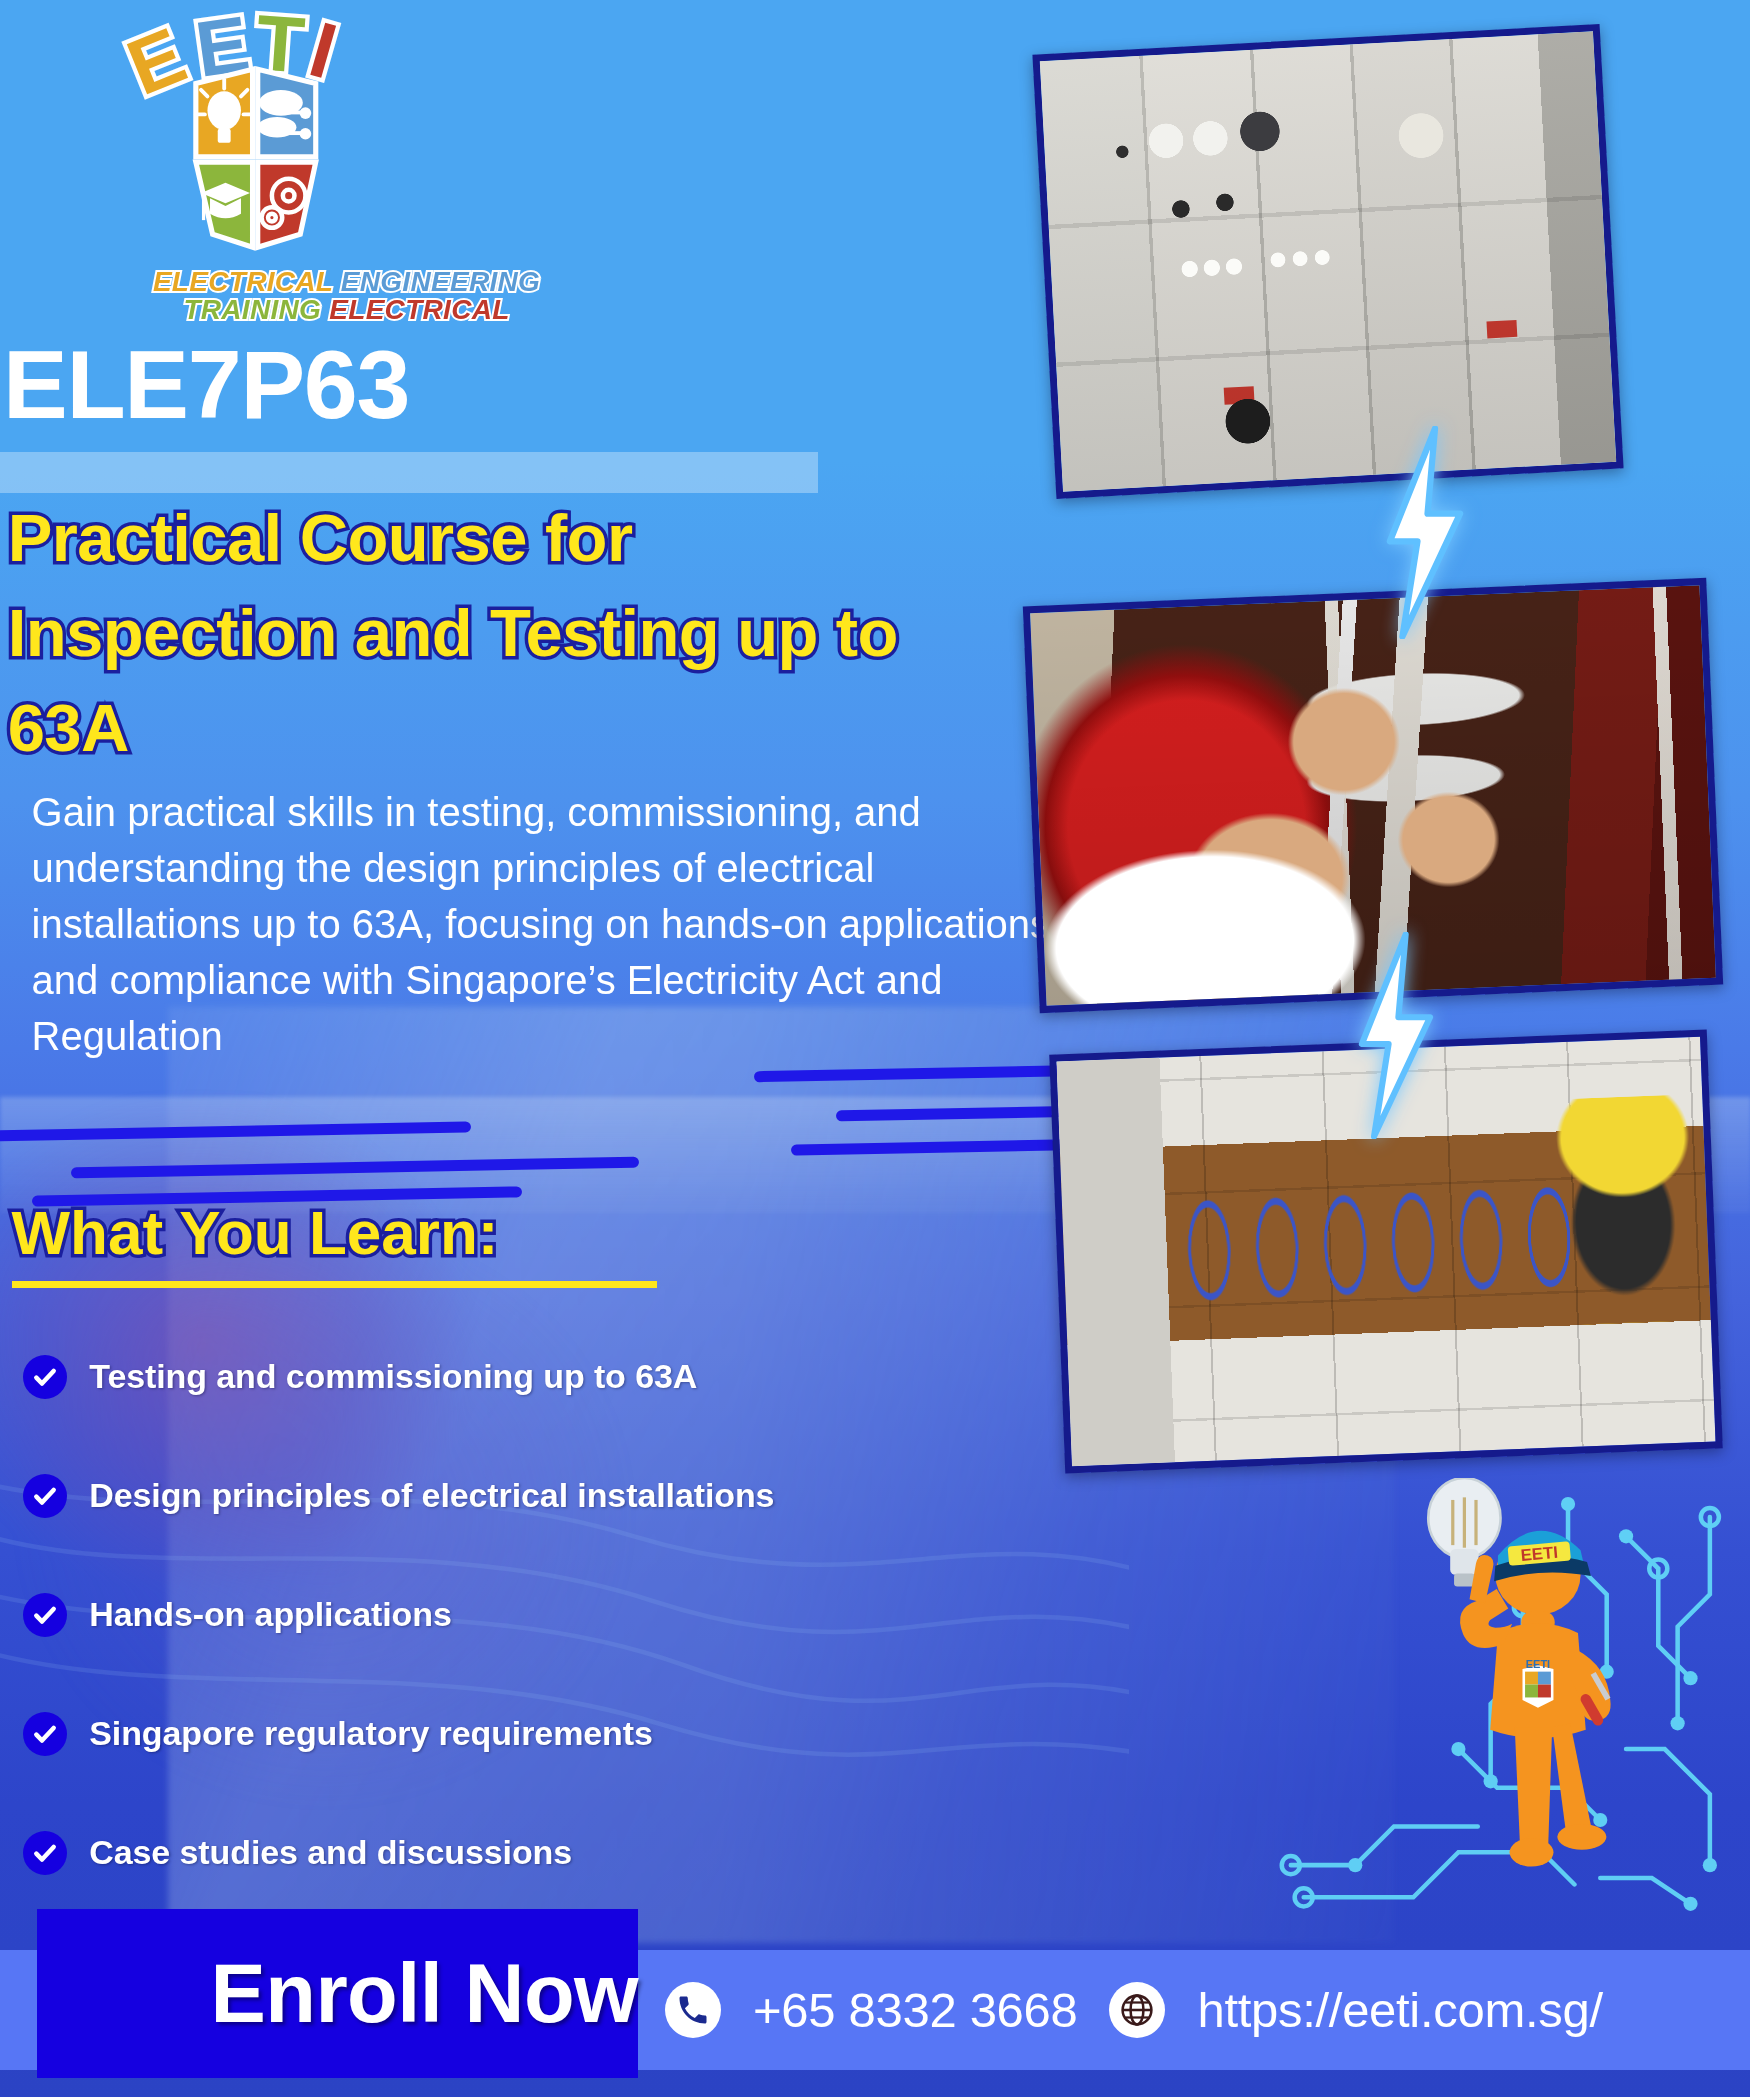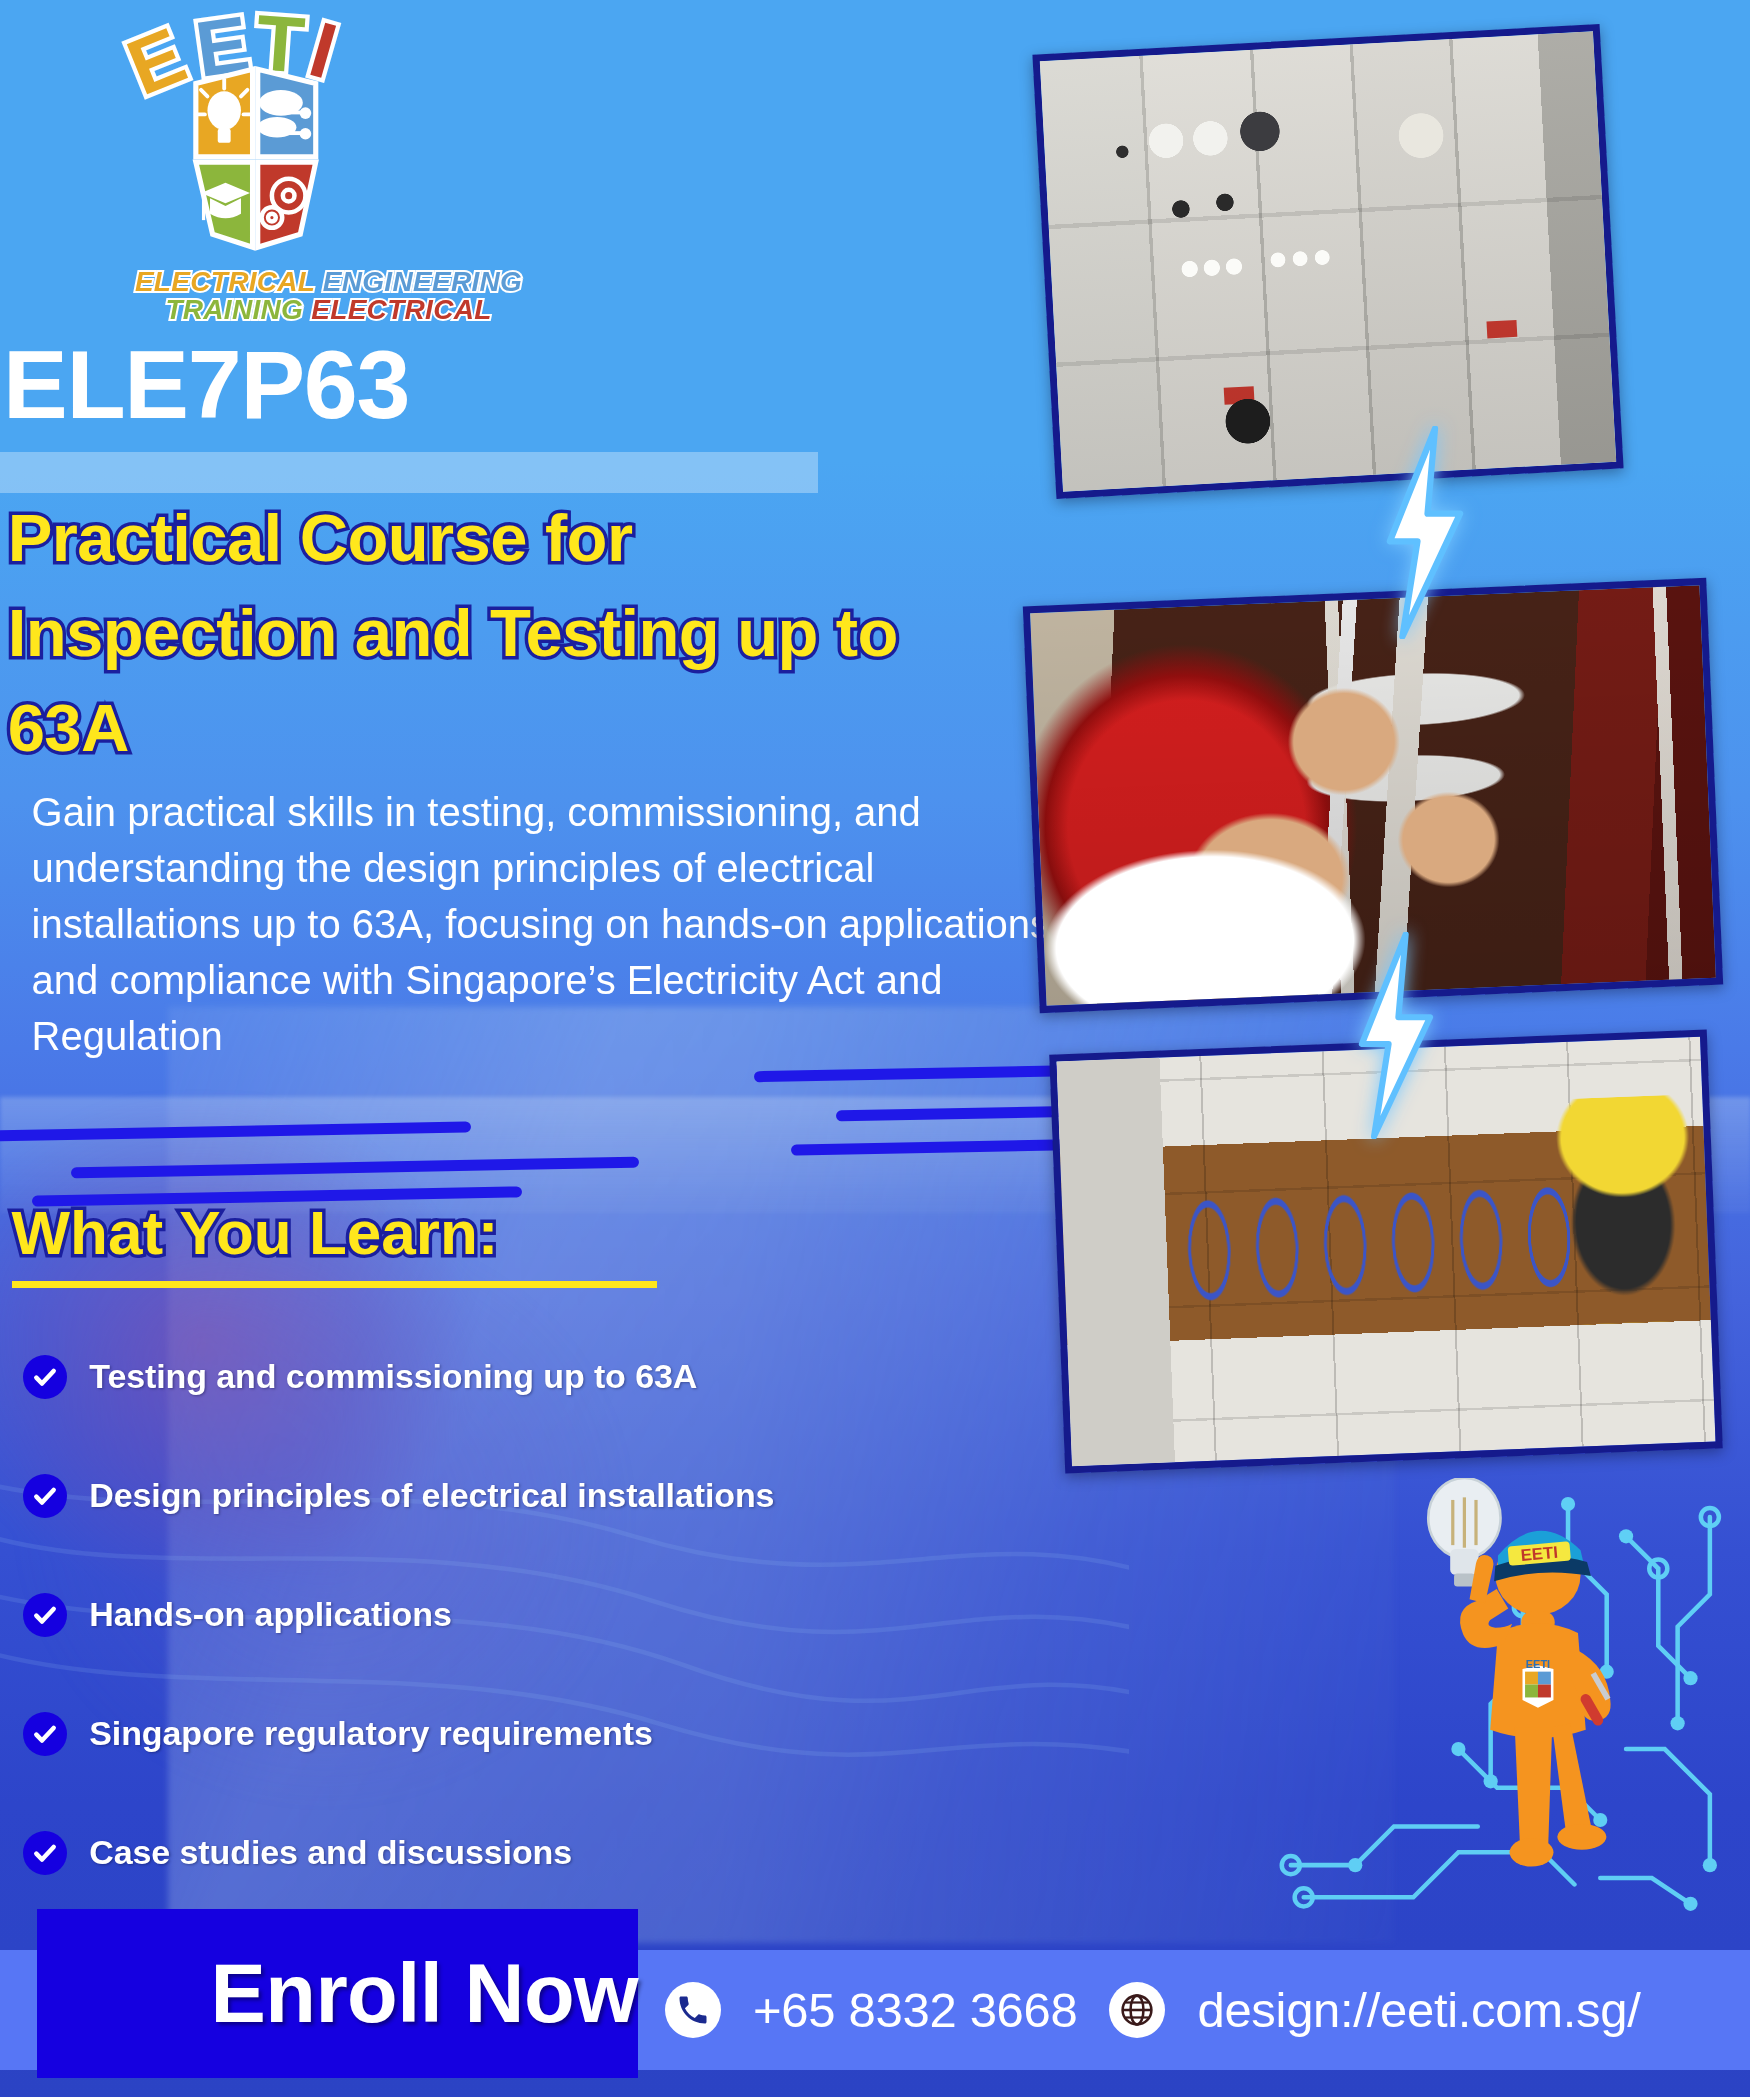"ELECTRICAL ENGINEERING" .logo-wordmark { left: 6px -> 24px }
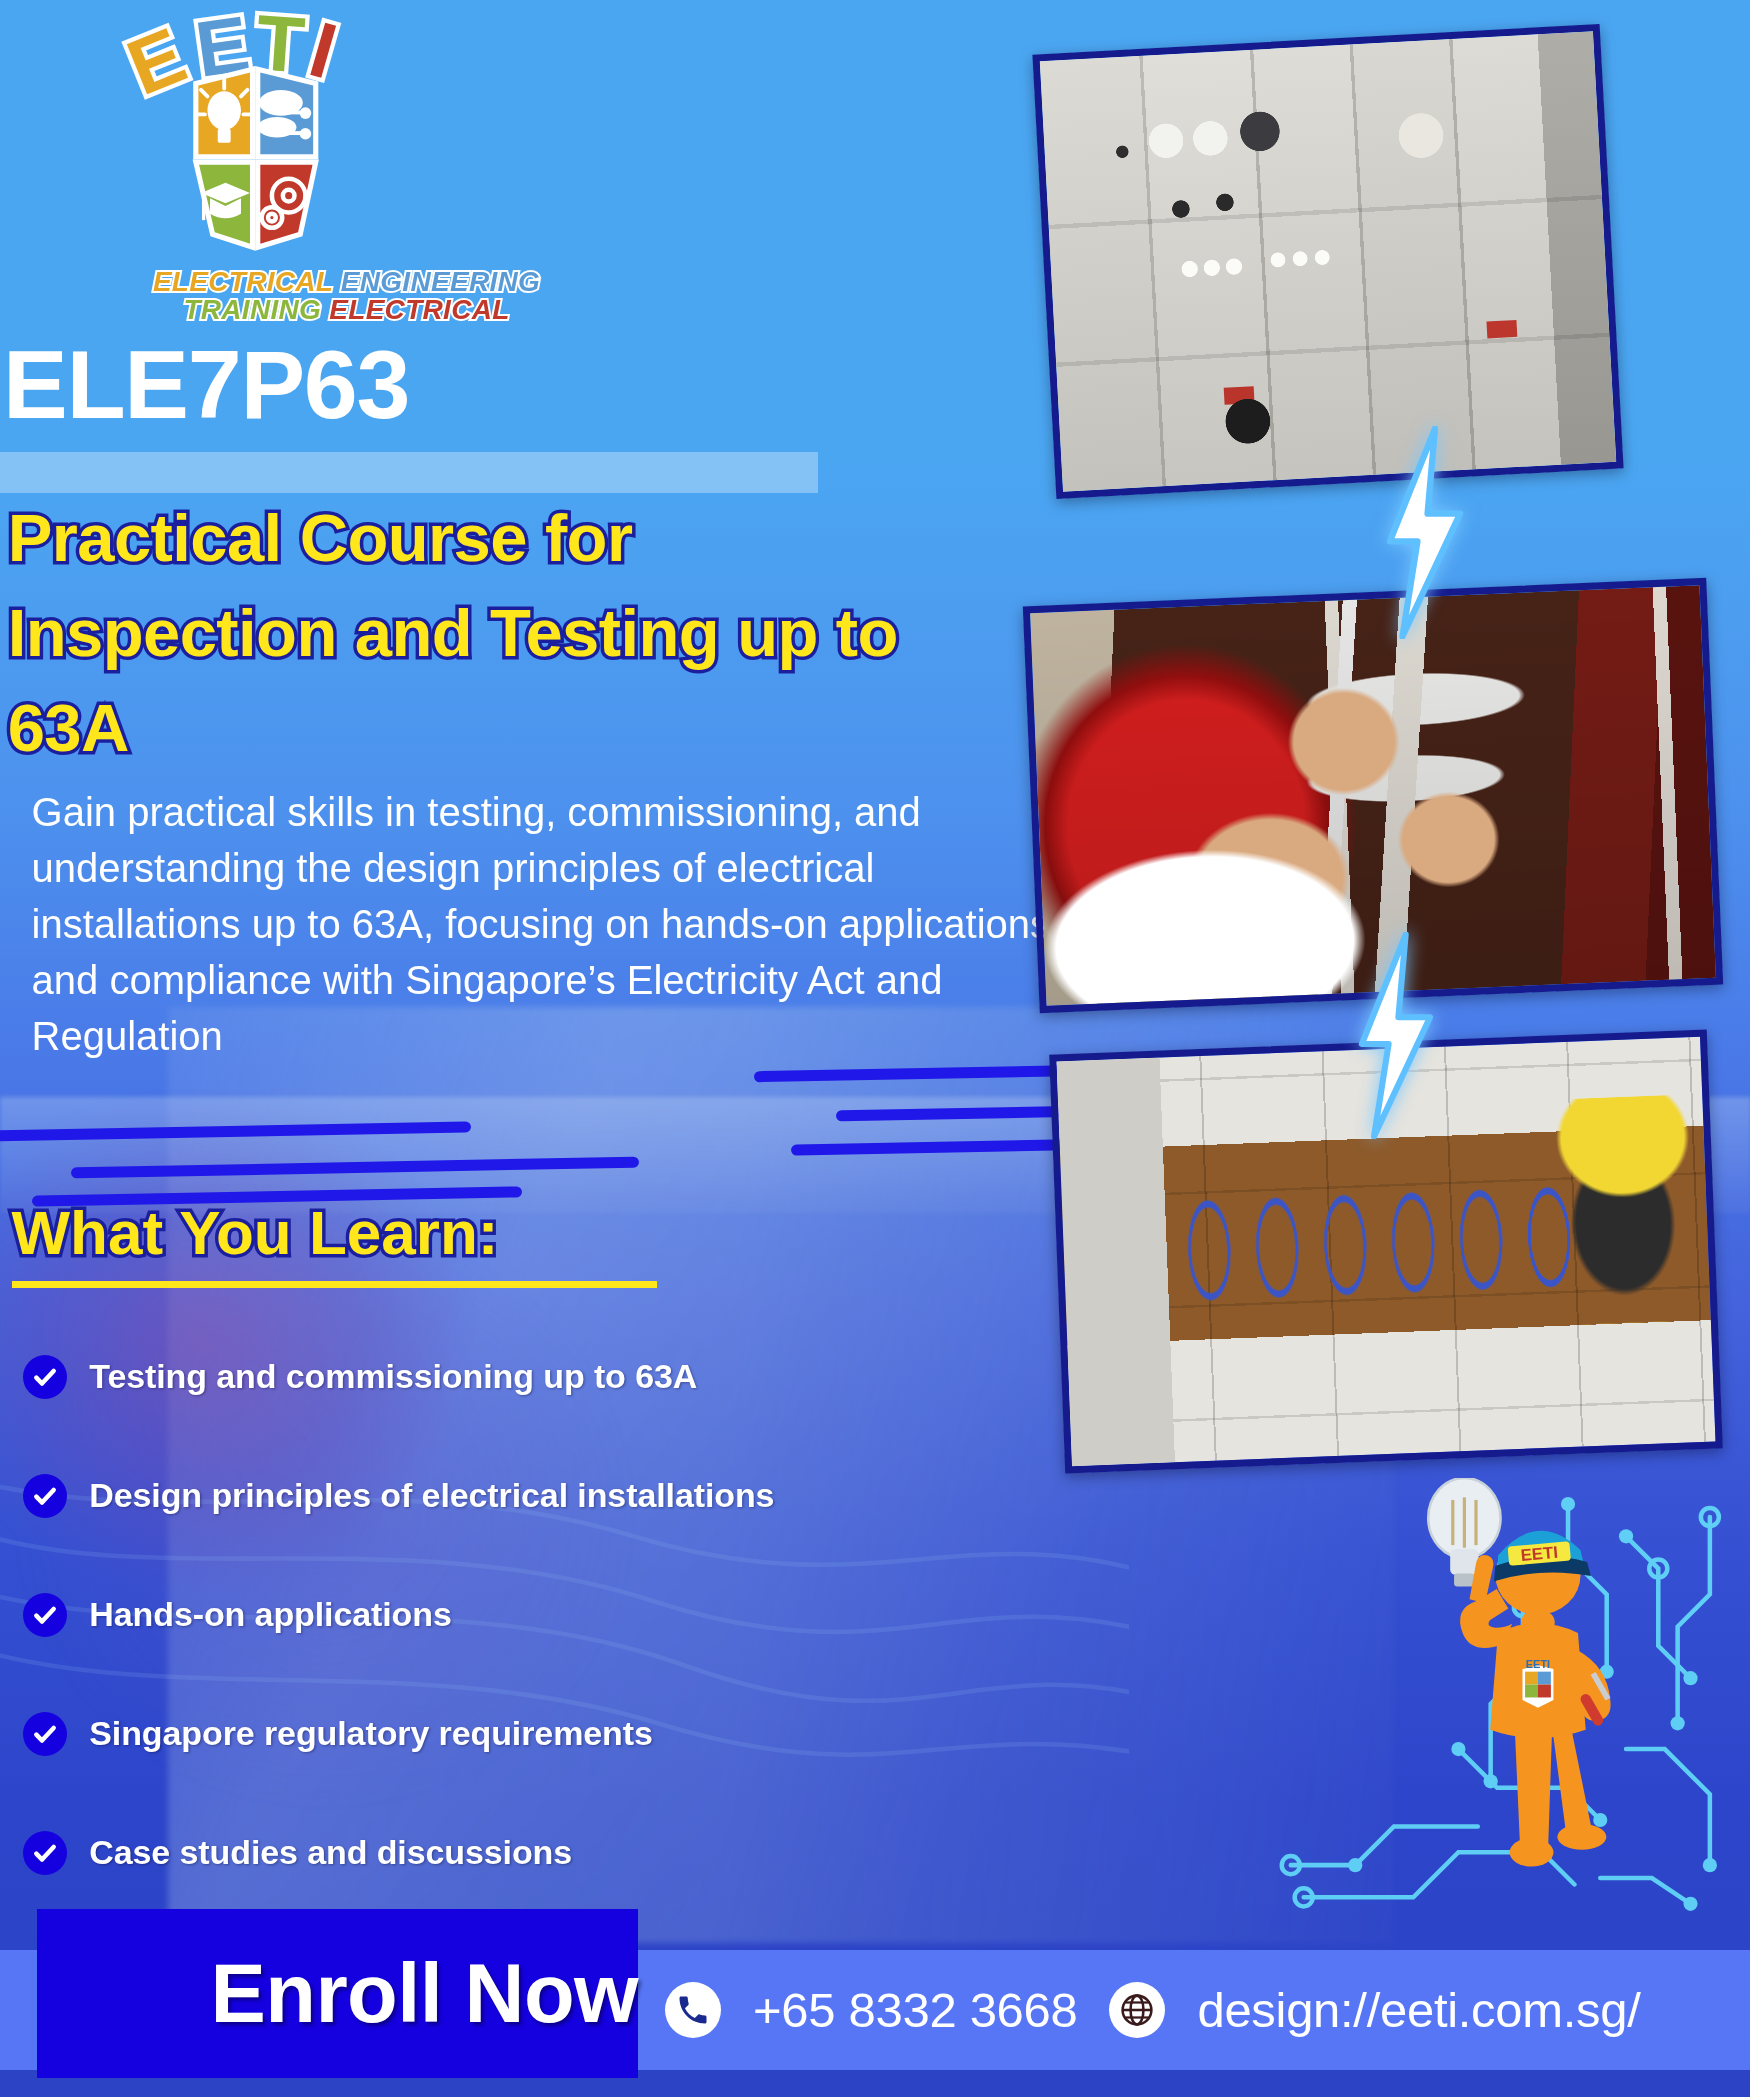"design://eeti.com.sg/" span.val { text: design://eeti.com.sg/ -> https://eeti.com.sg/ }
